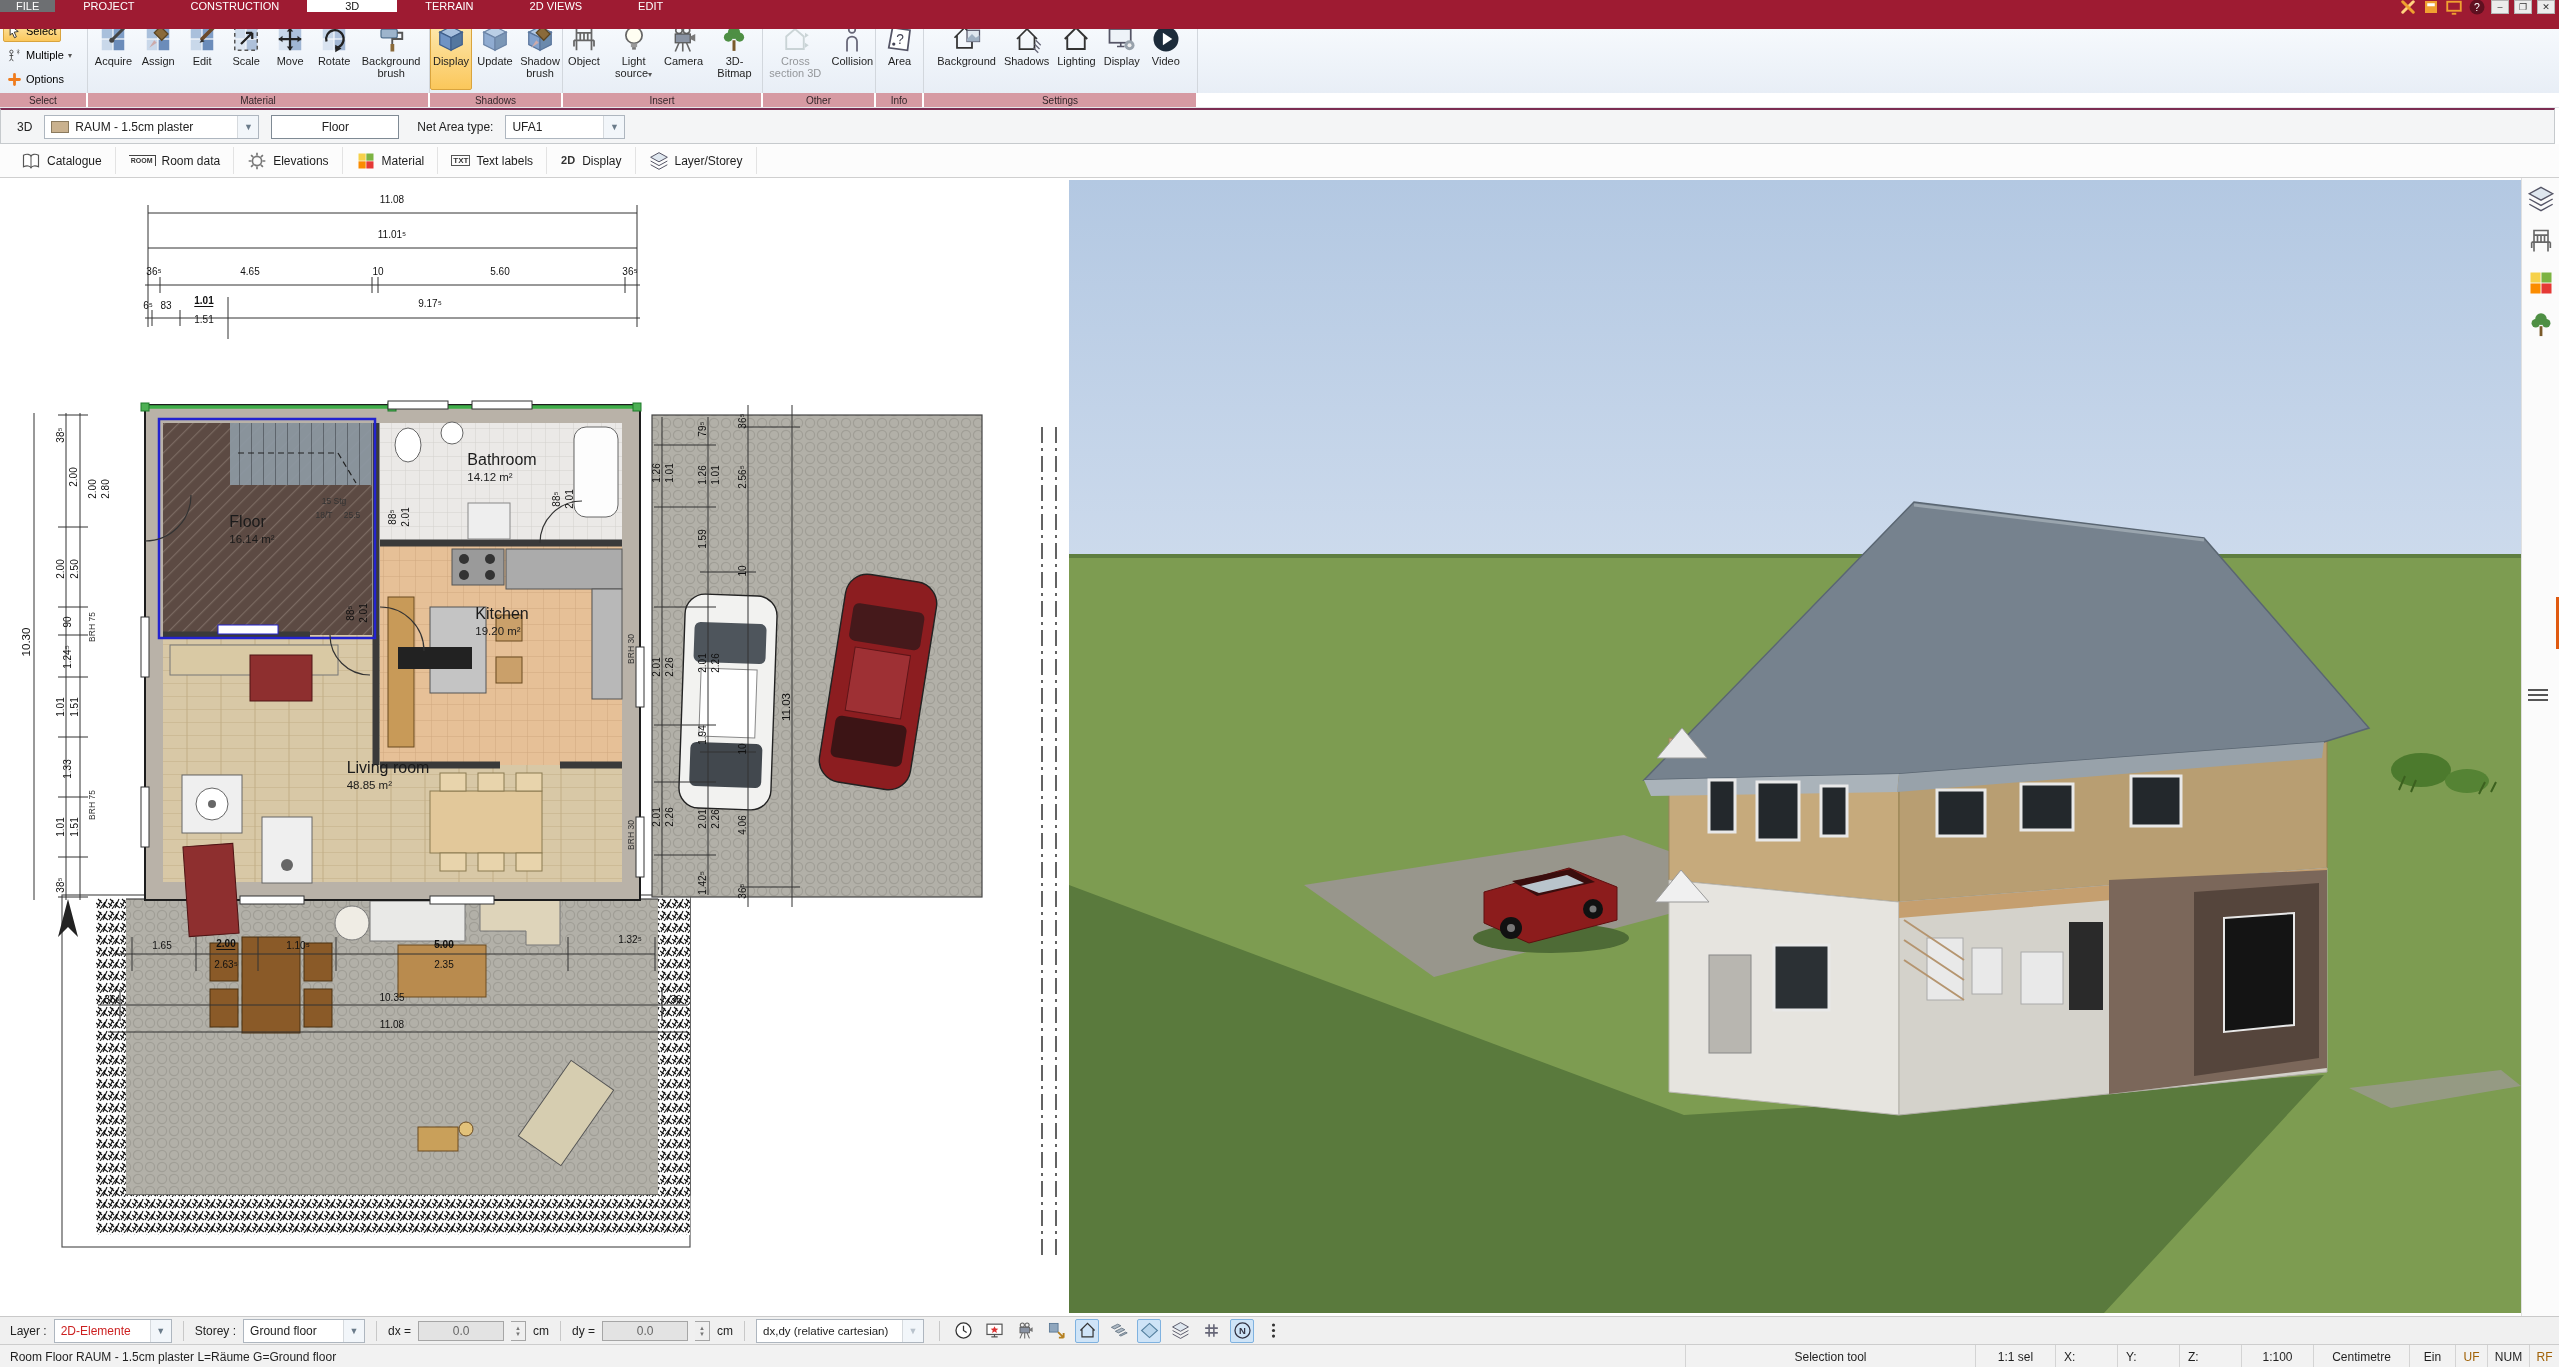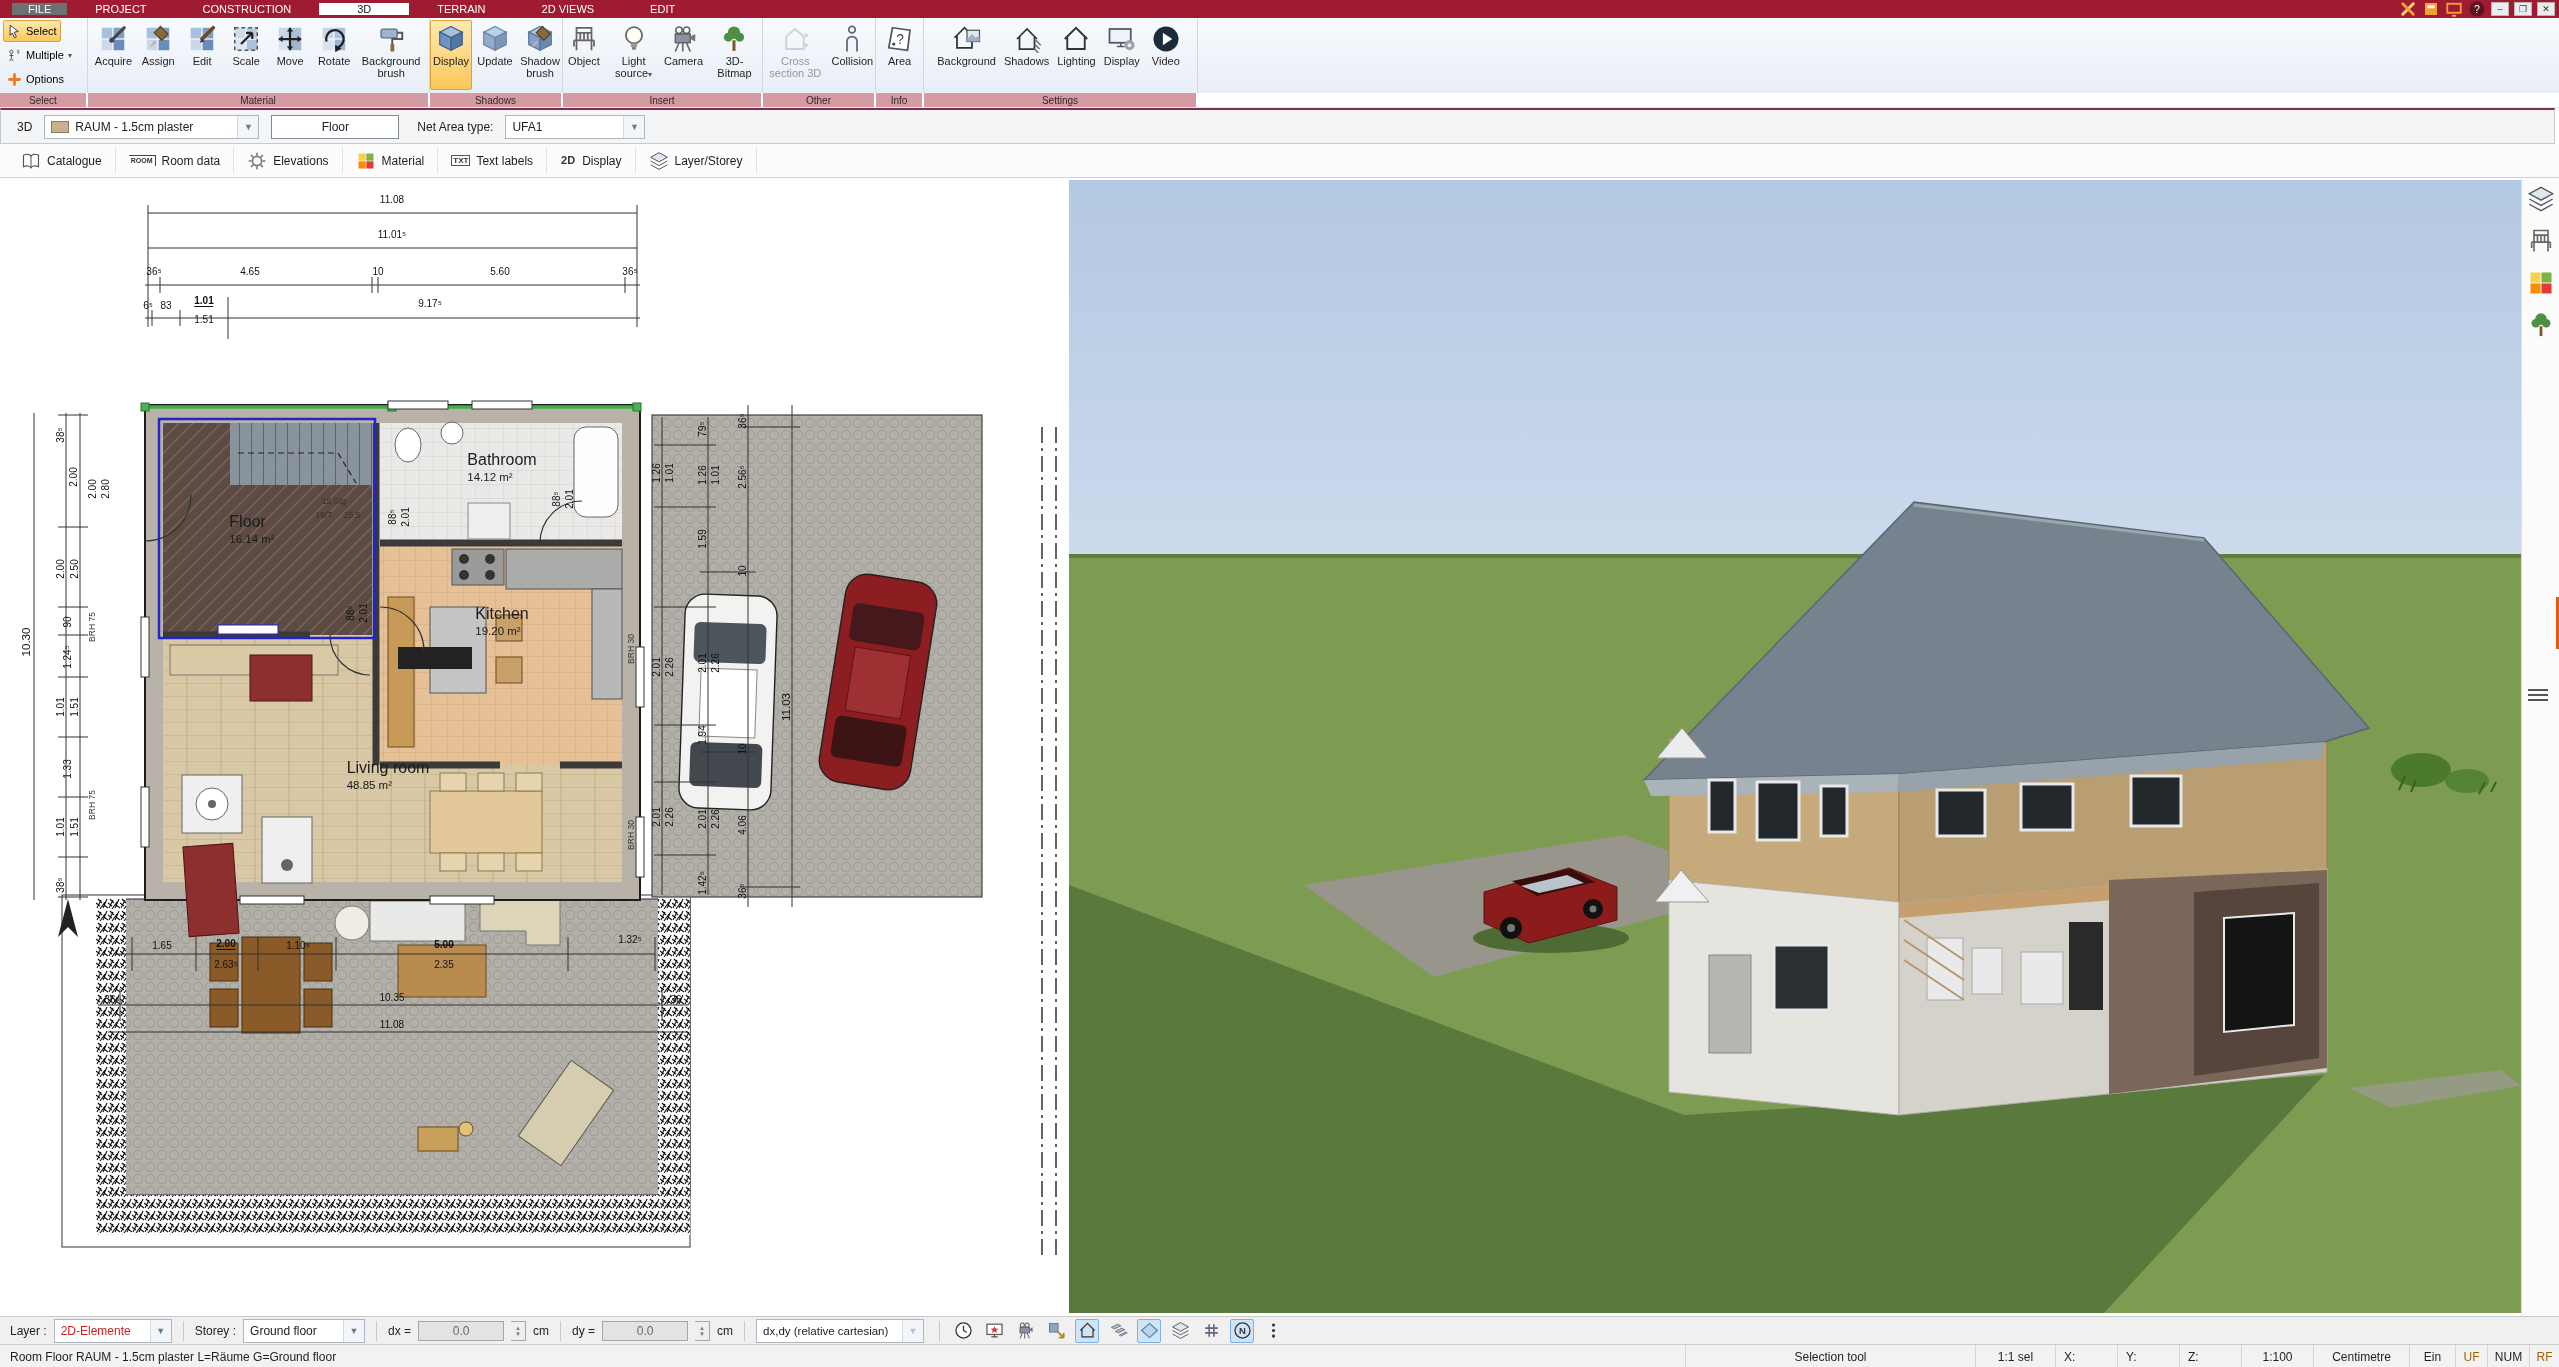"FILE" .tabbar { align-items: center -> flex-start; height: 18px -> 29px; padding-left: 12px -> none }
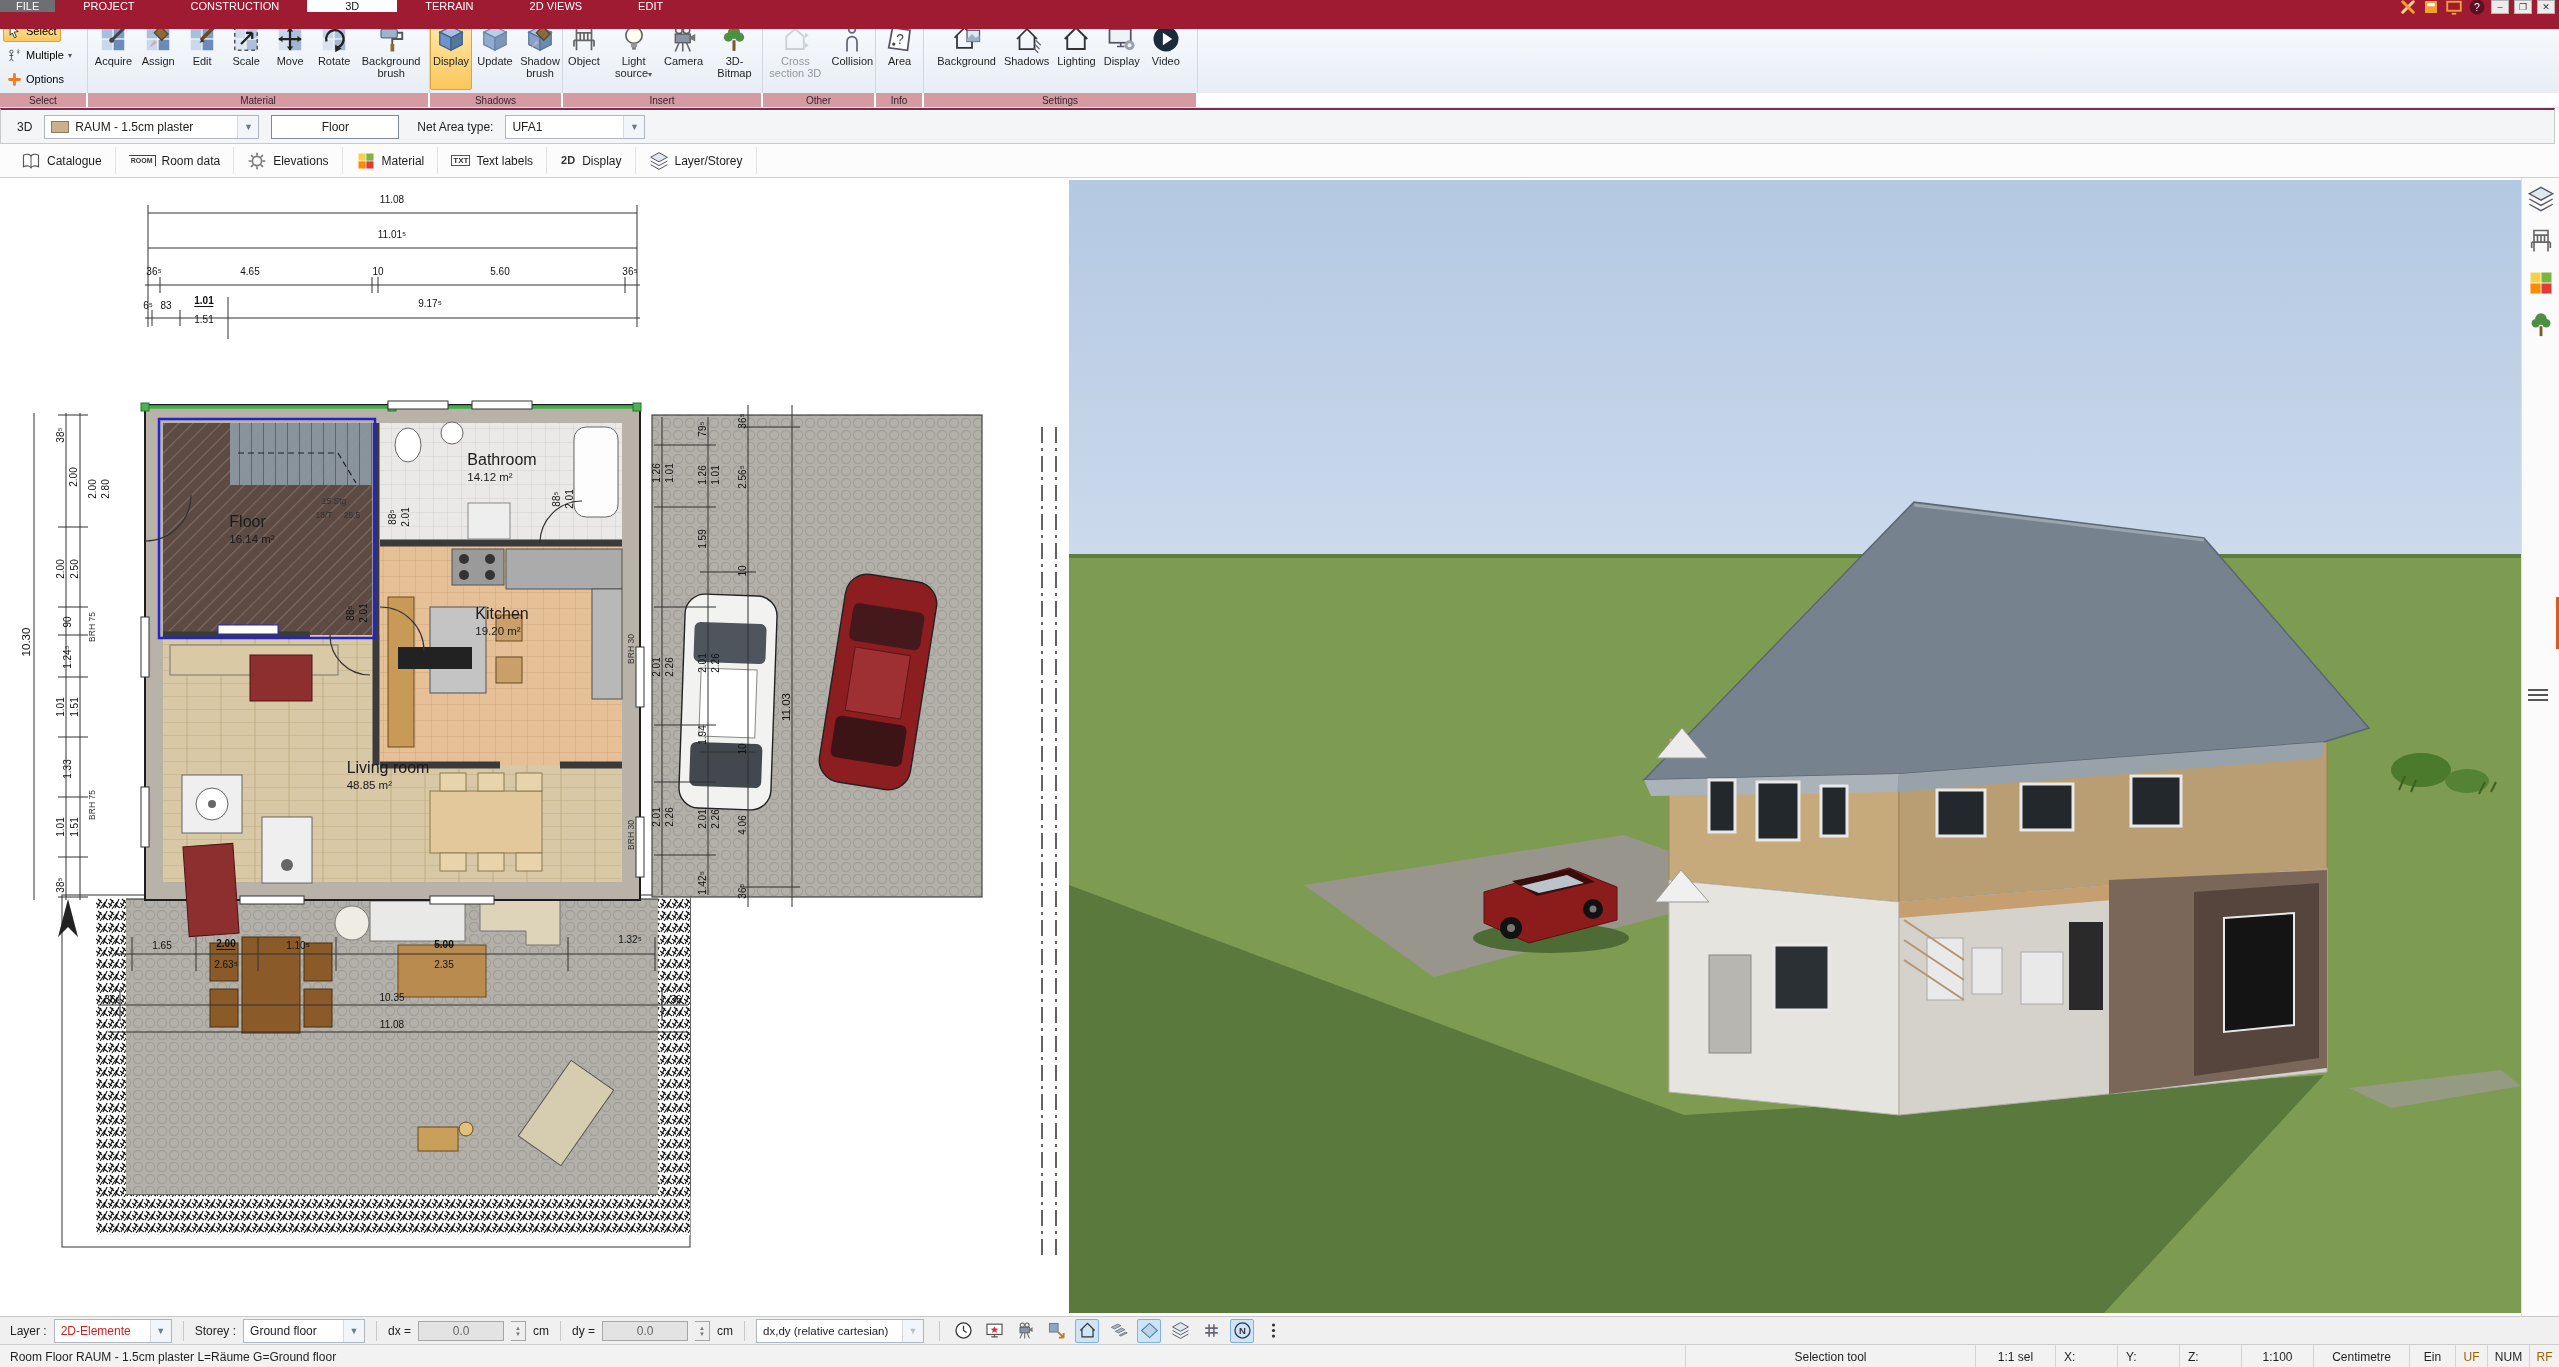"UFA1" div.combo { width: 140px -> 120px }
